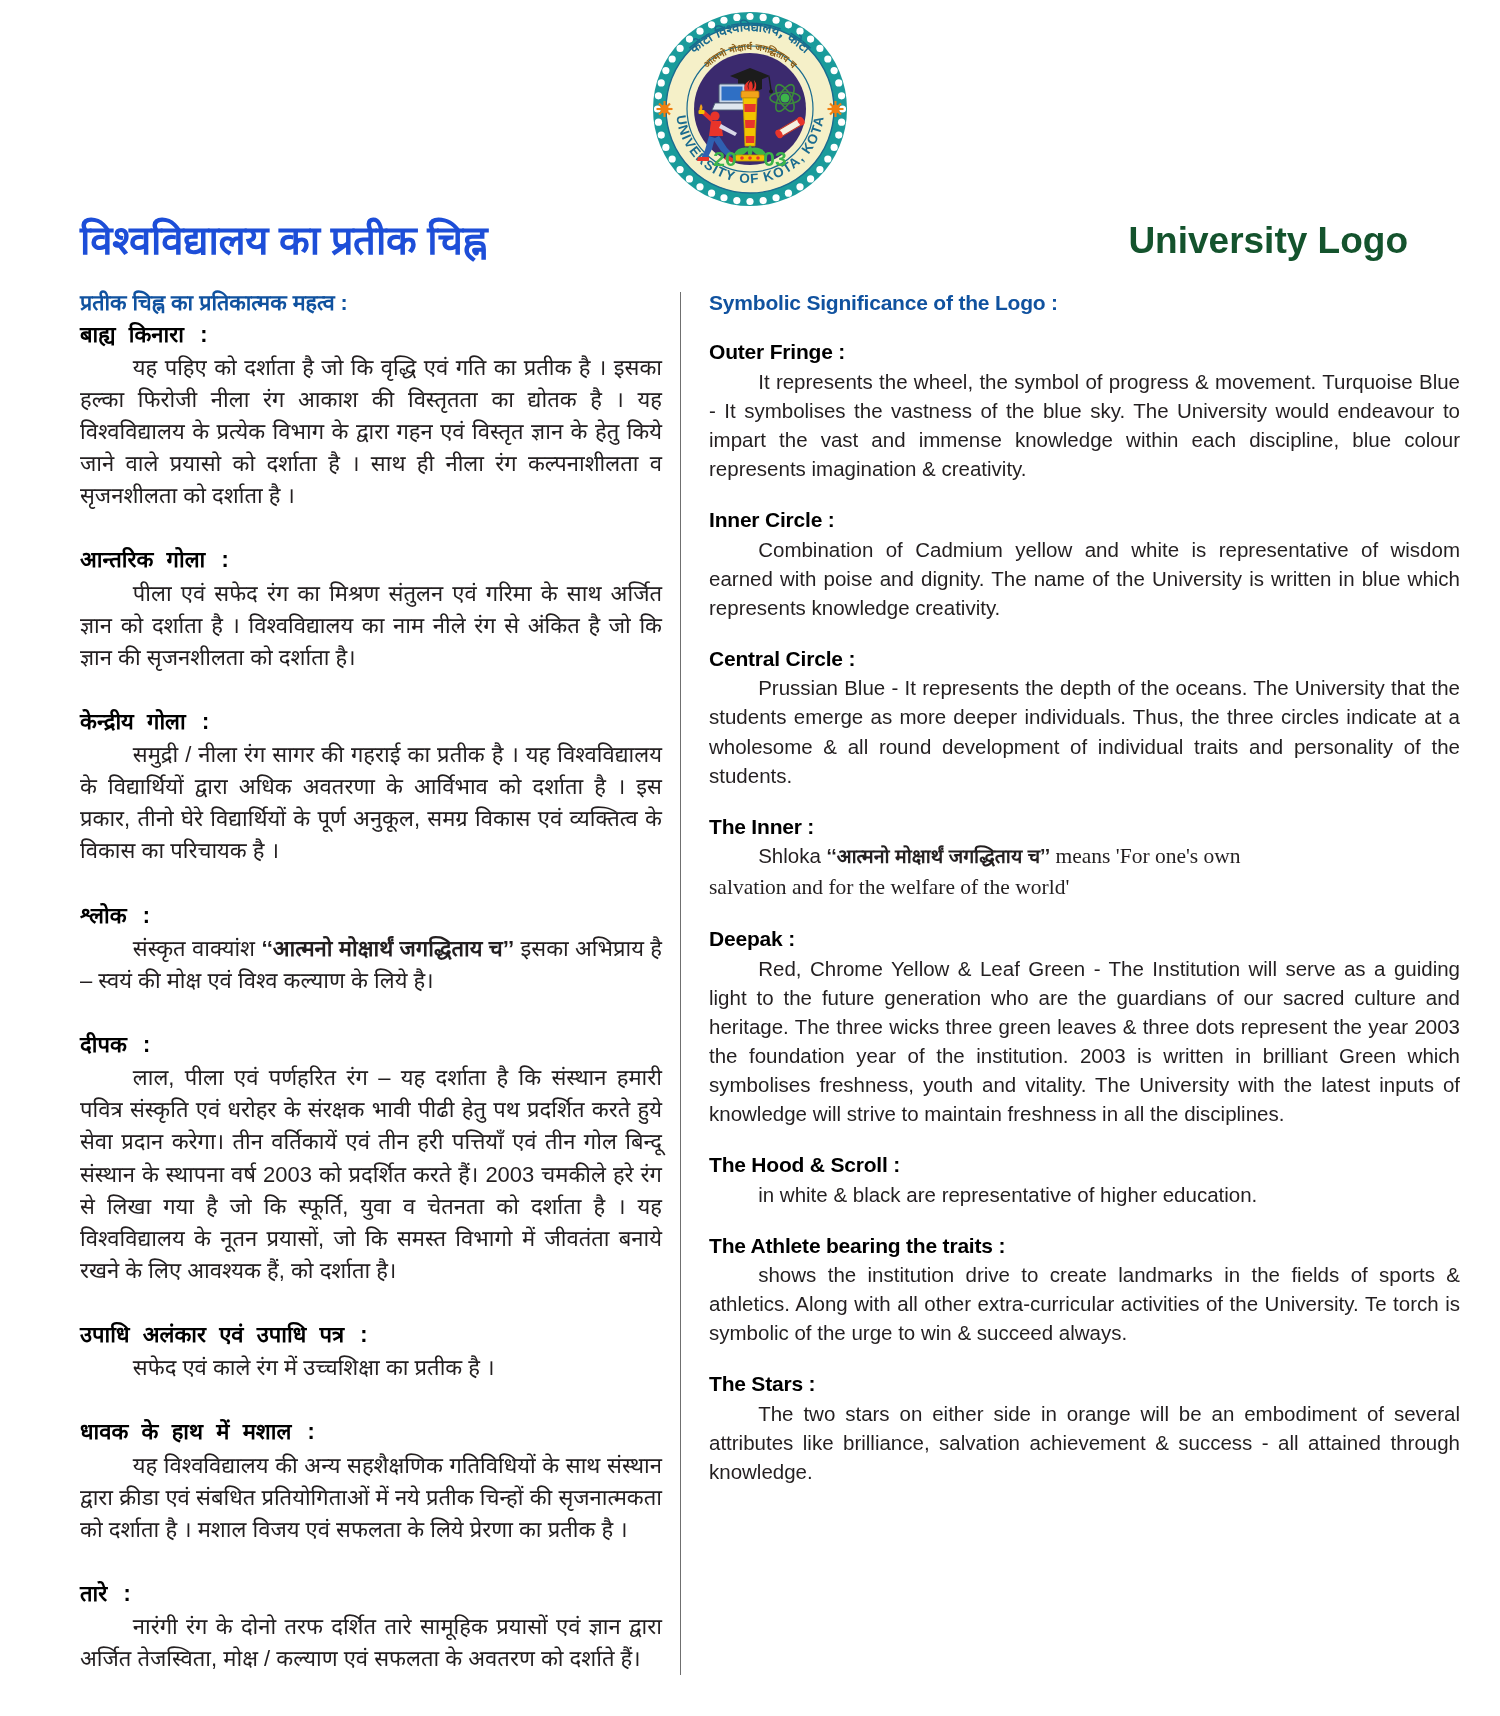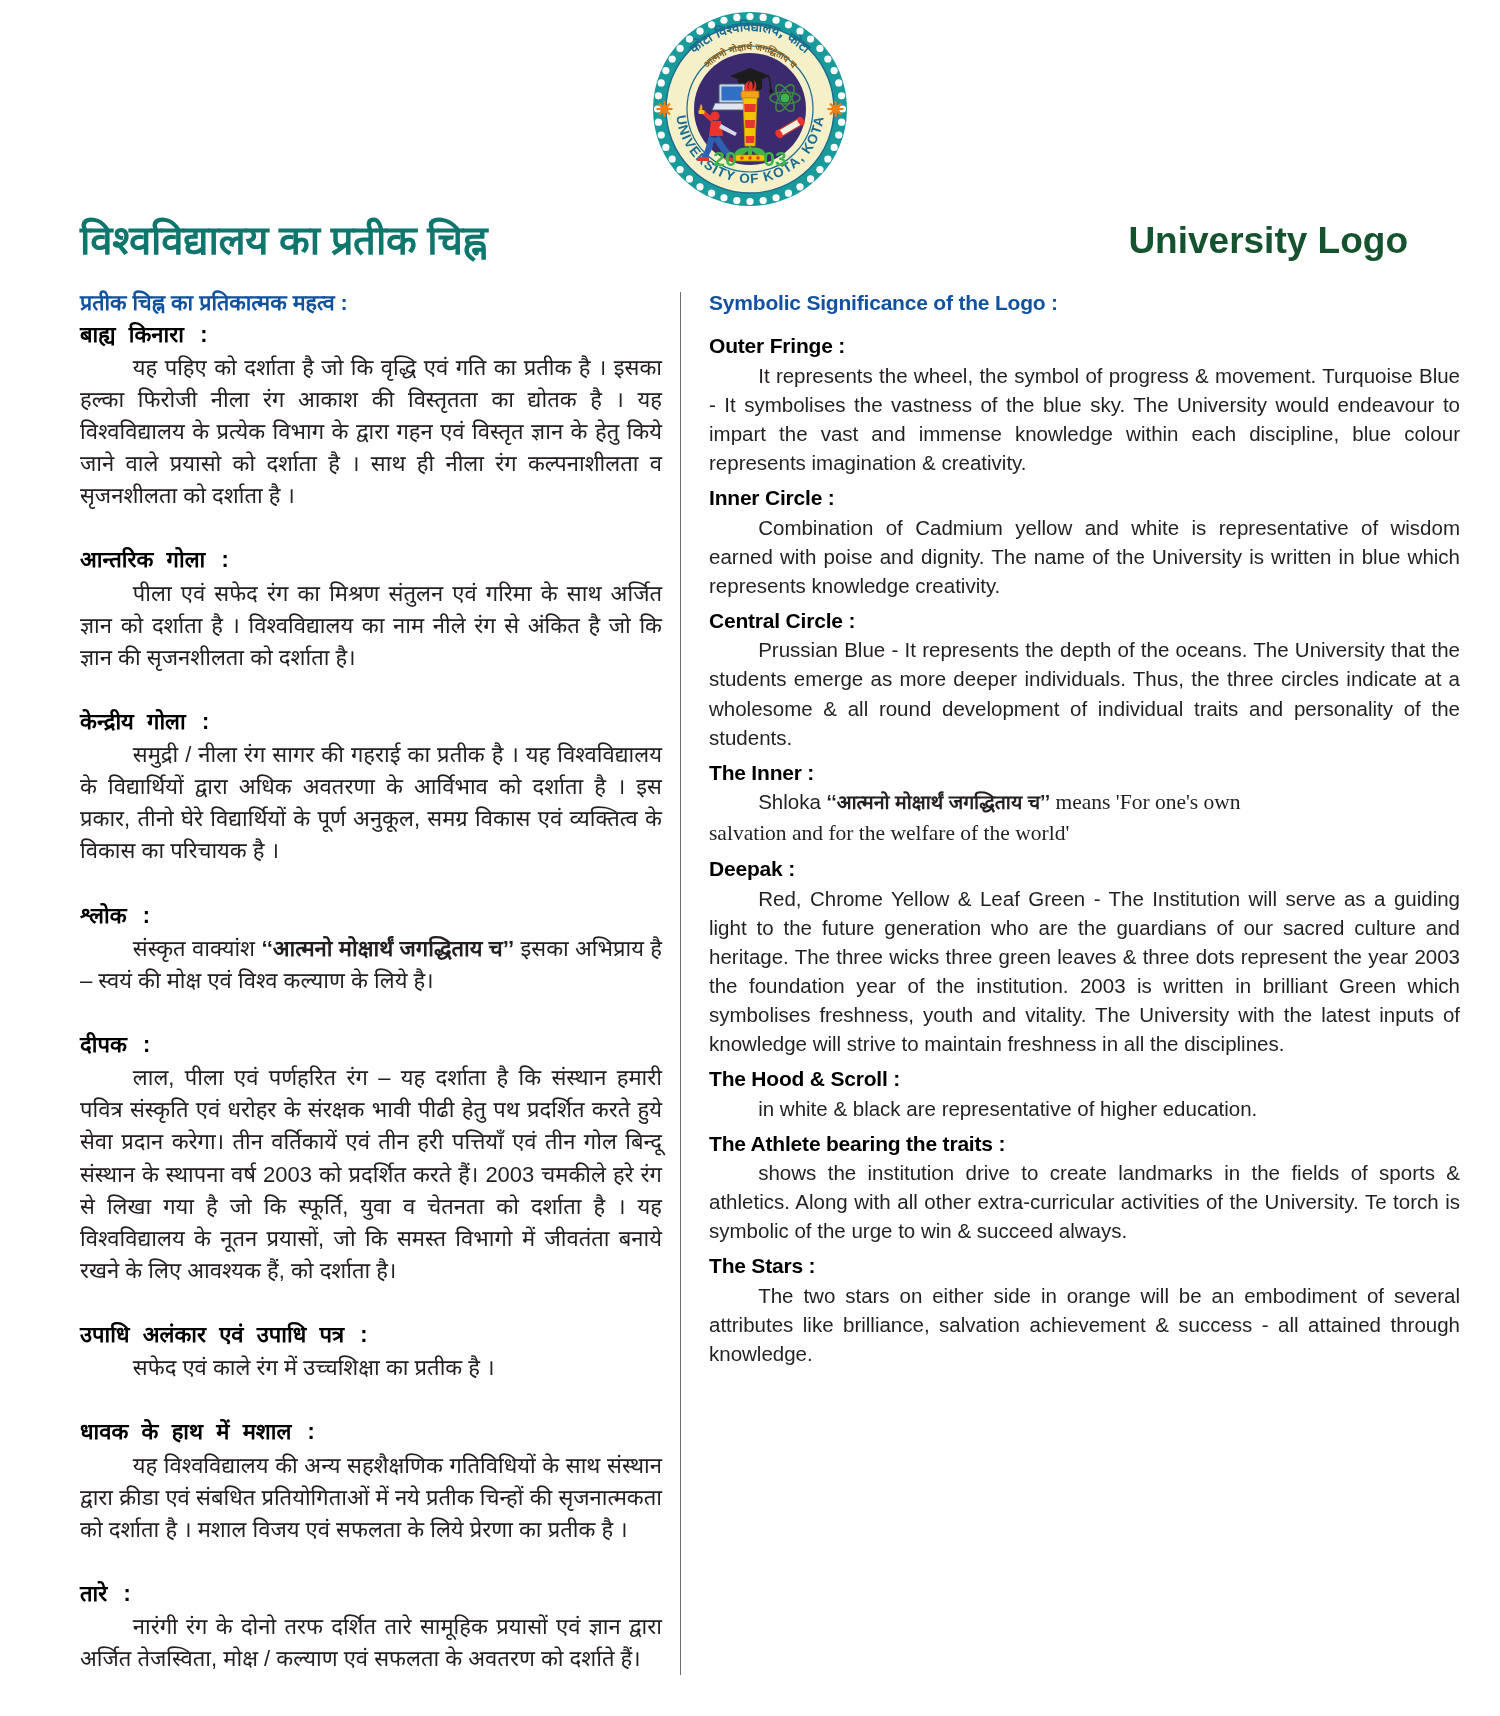"विश्वविद्यालय का प्रतीक चिह्न" .title-hi { color: #0f766e -> #1d4ed8 }
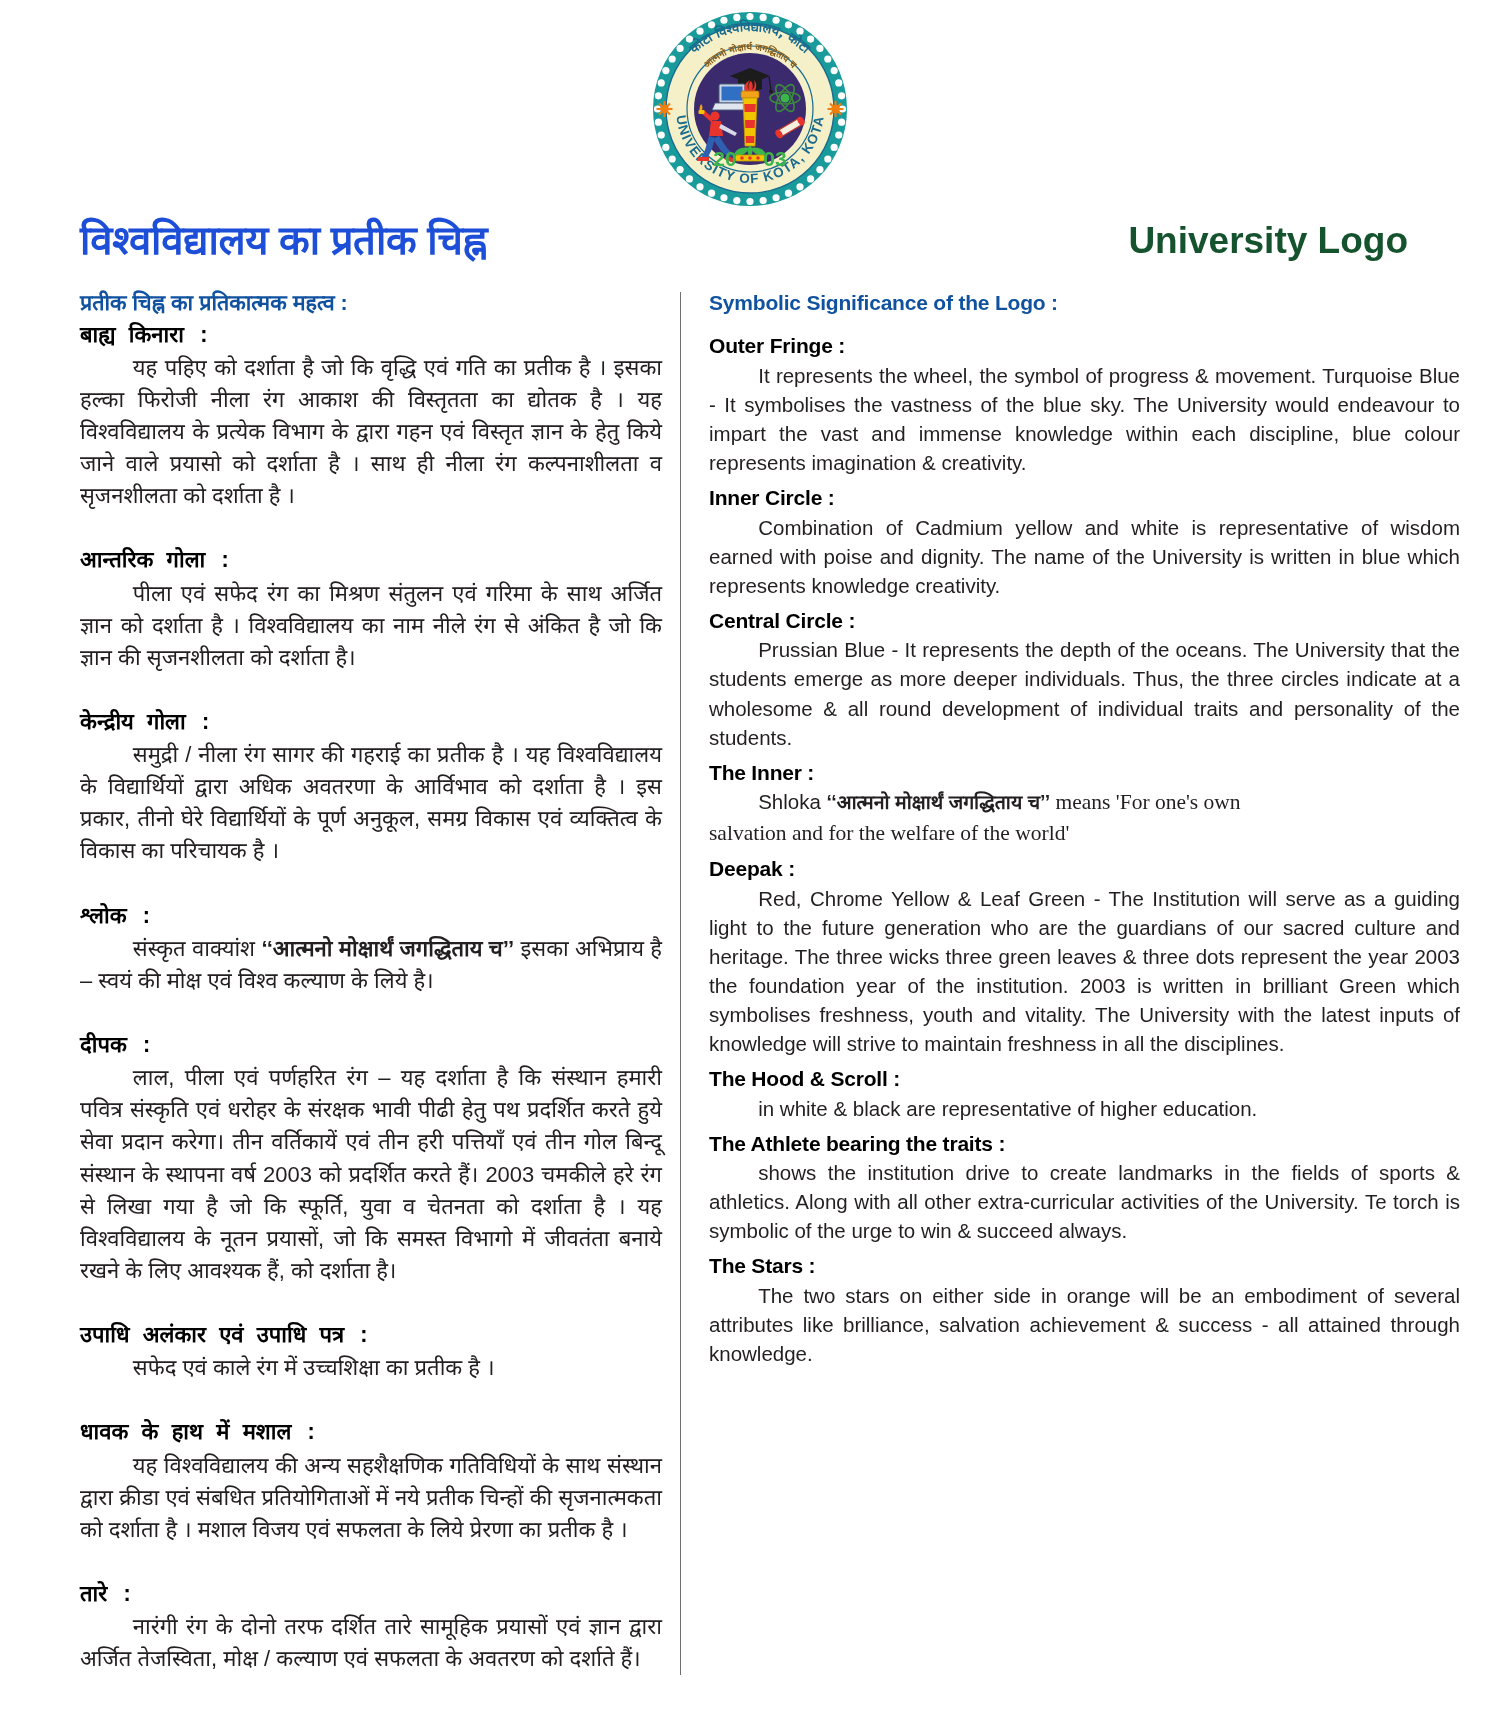"Symbolic Significance of the Logo" .col-en .lead { margin-bottom: 14px -> 20px }
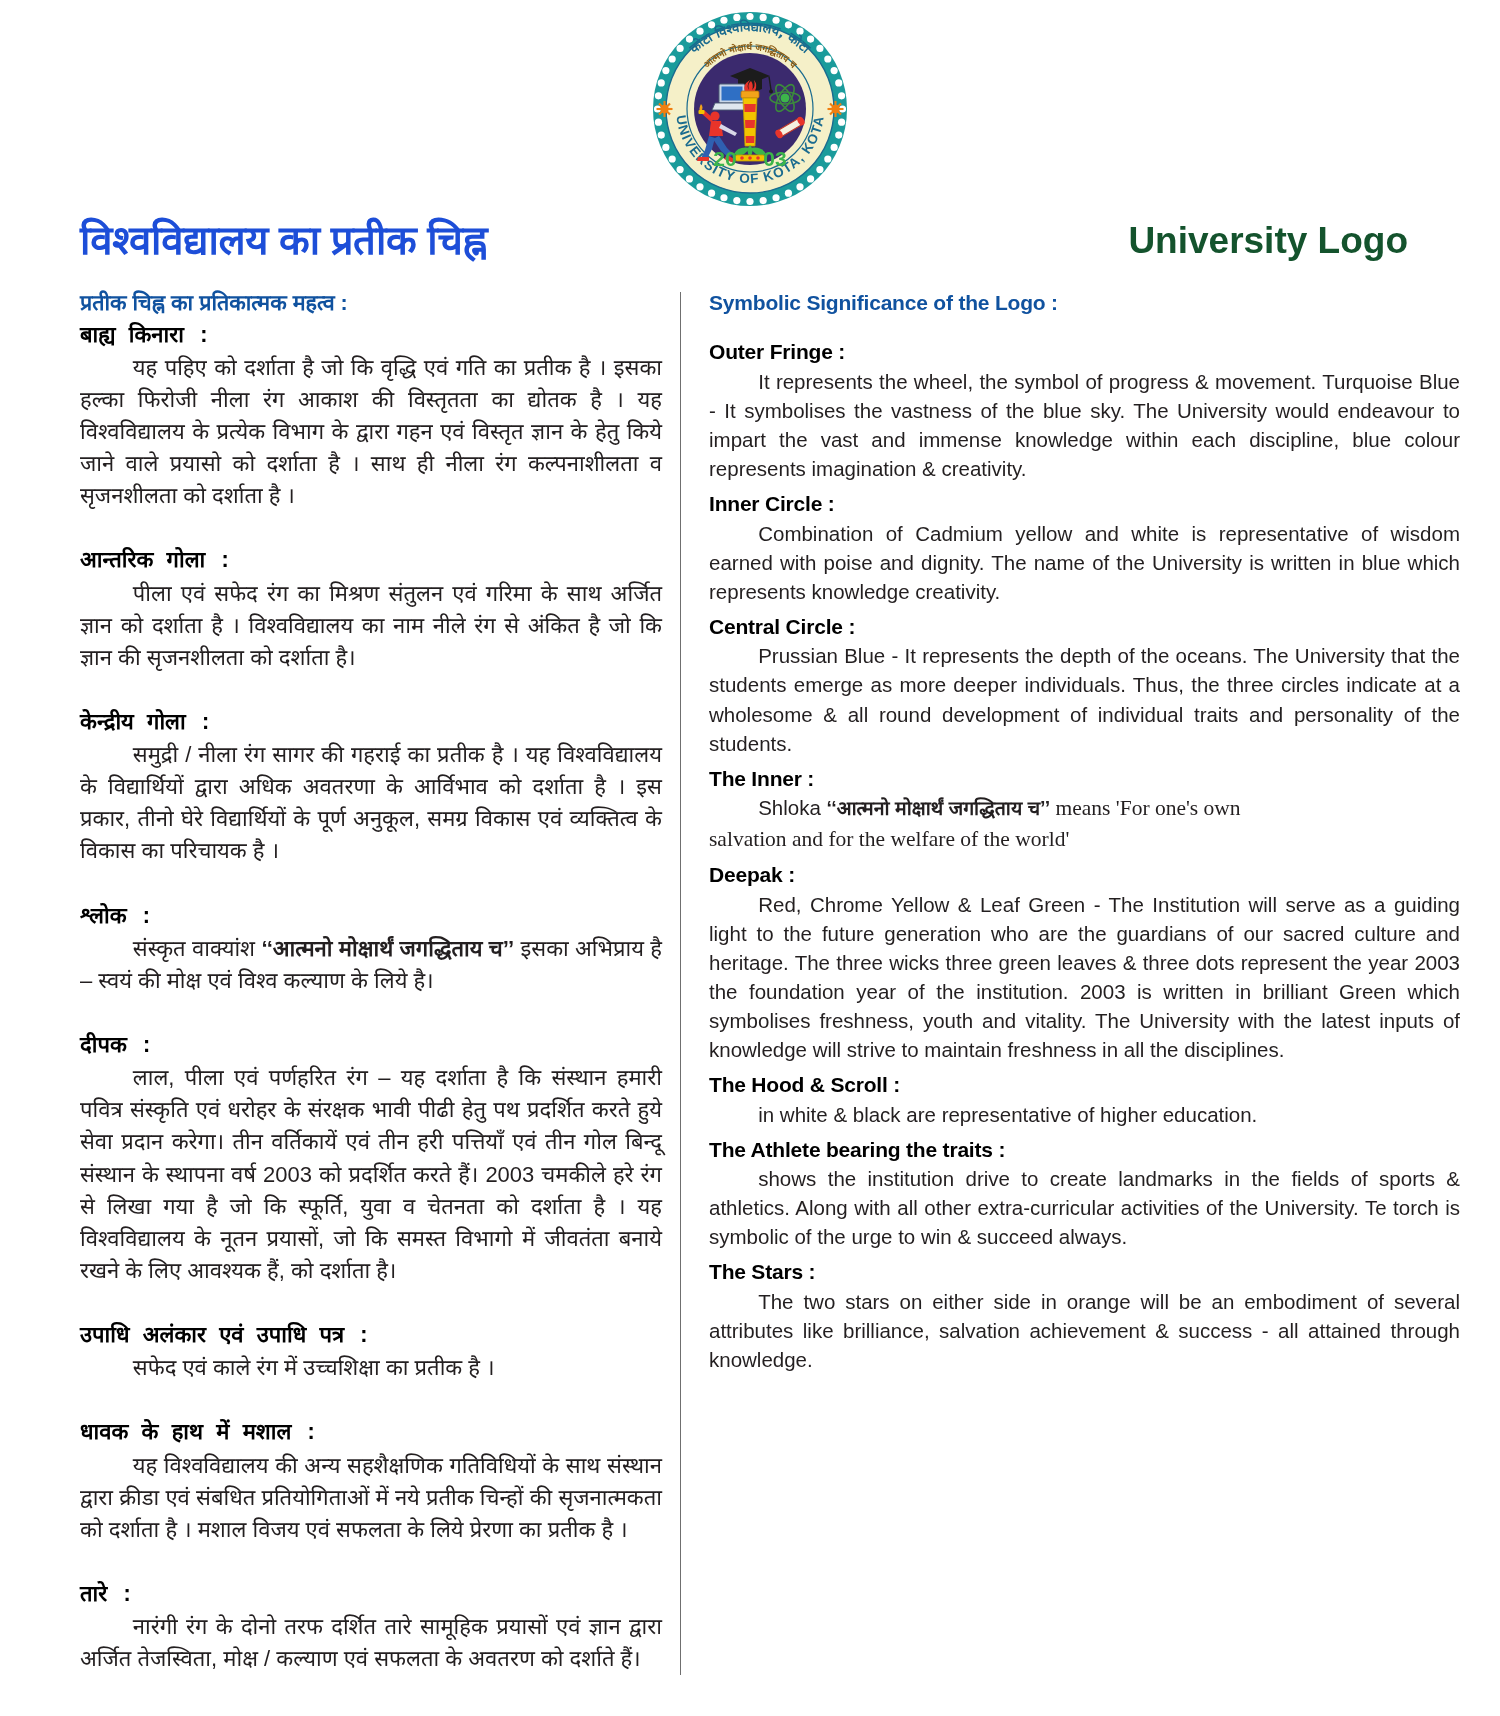"Inner Circle :" .col-en .sec + .sec { margin-top: 6px -> 22px }
